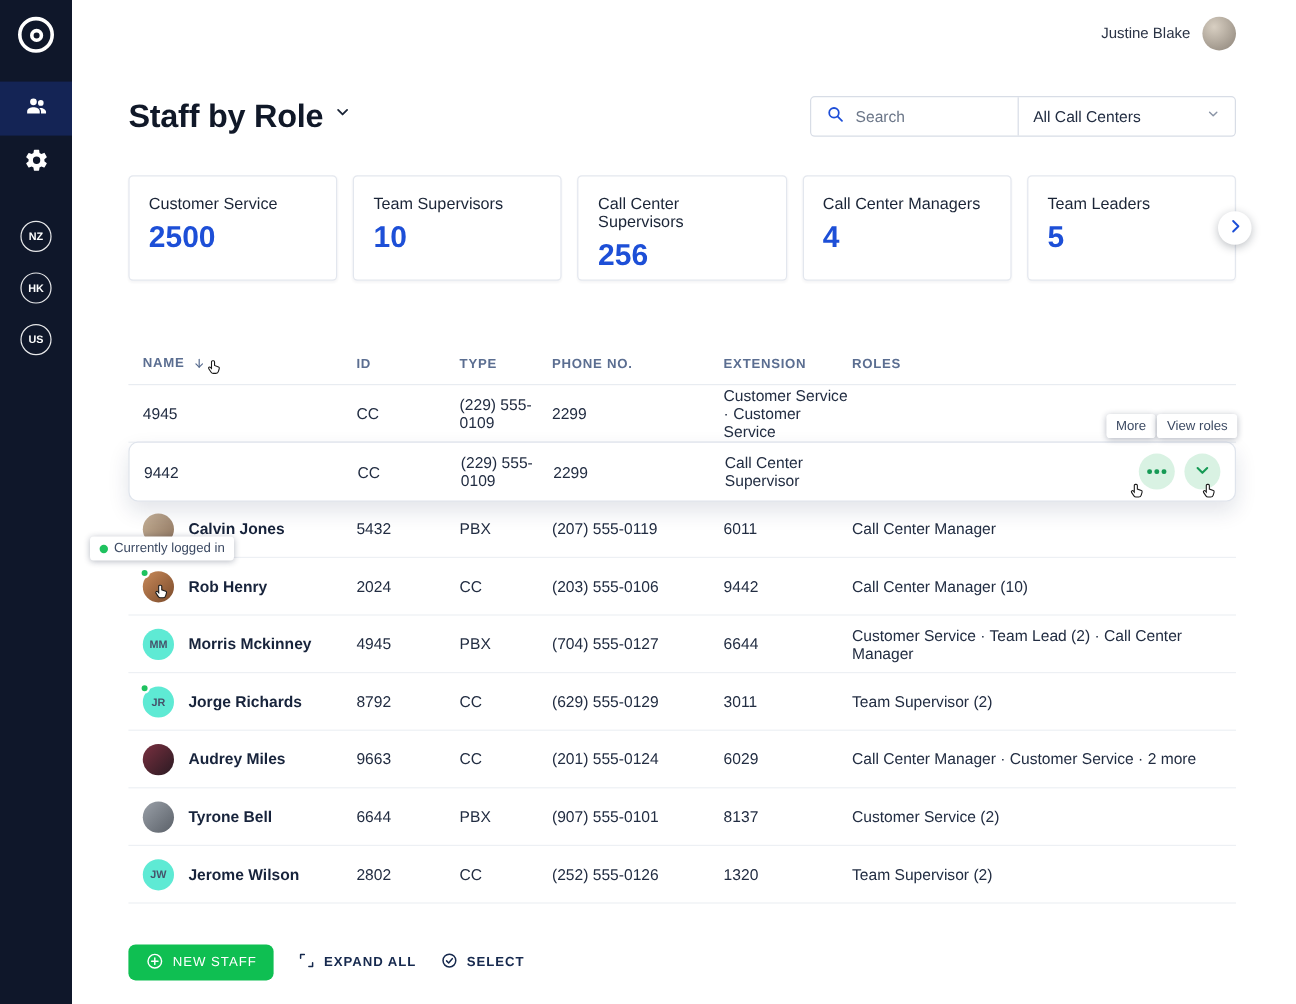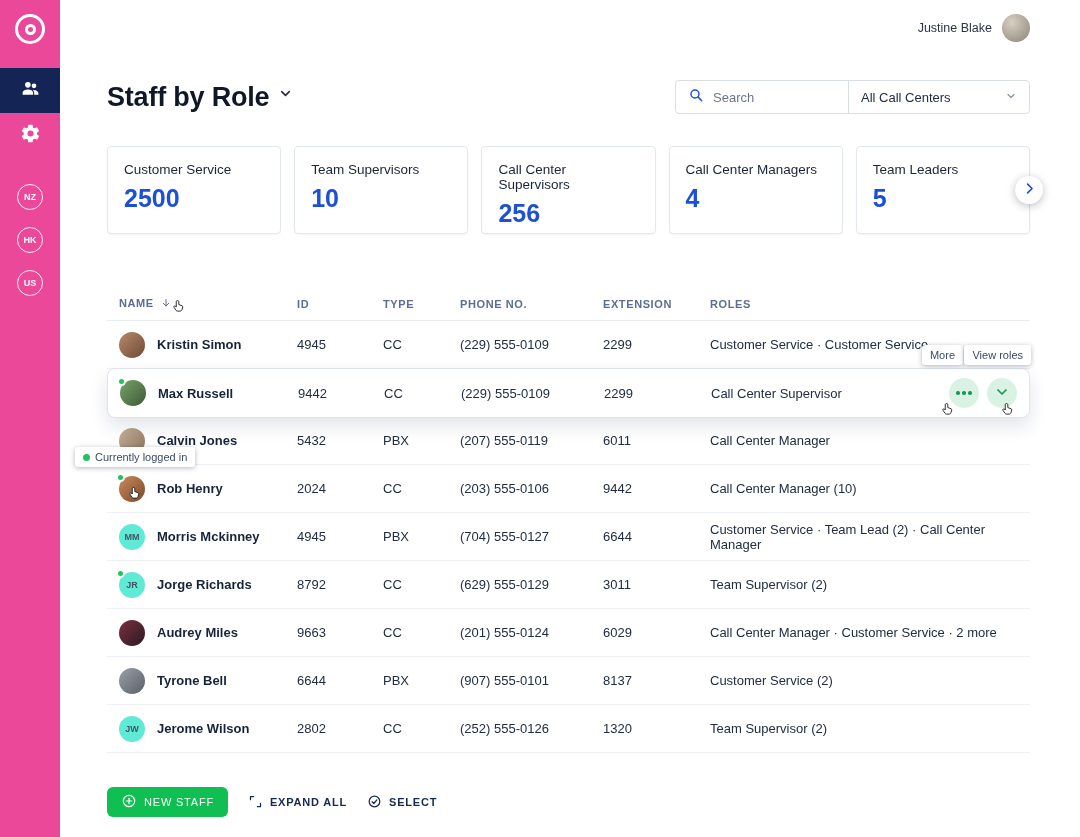"NZ" .sidebar { background: #ec4899 -> #0f172a }
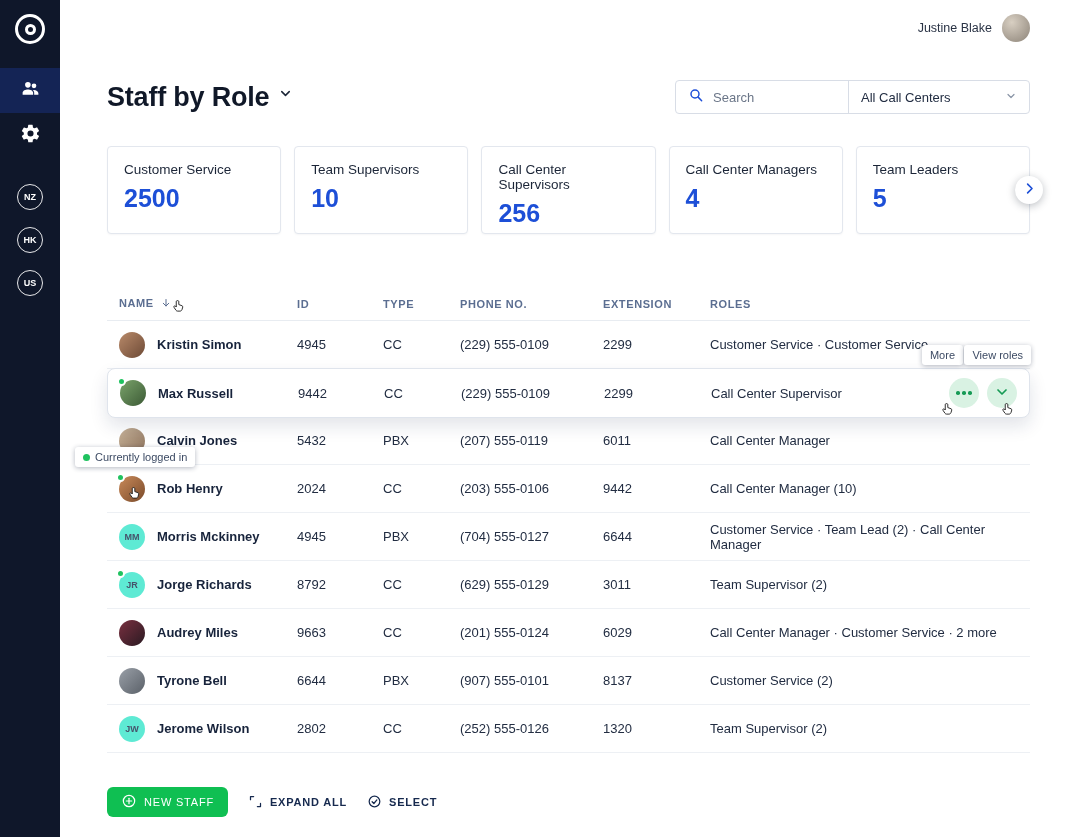"Kristin Simon" div.cell { html: <div> <span></span> <span>Kristin Simon</span> </div> -> none }
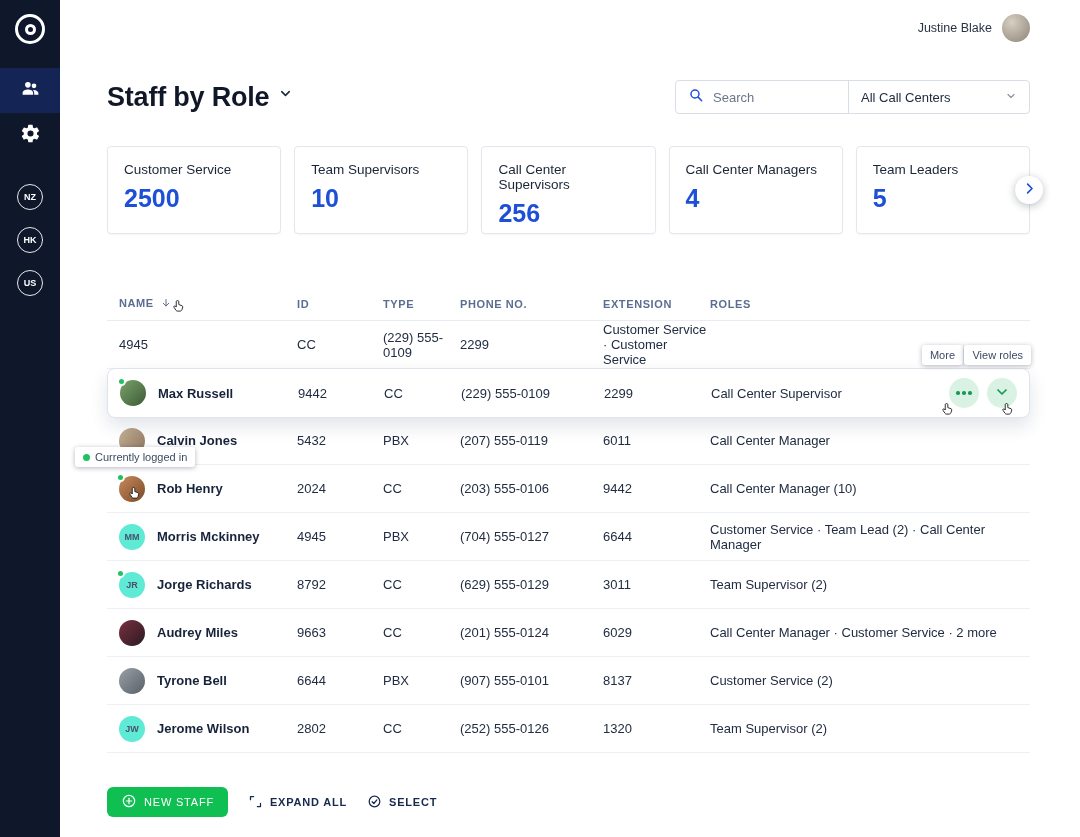"Max Russell" div.cell { html: <div> <span> <span></span> </span> <span>Max Russell</span> </div> -> none }
